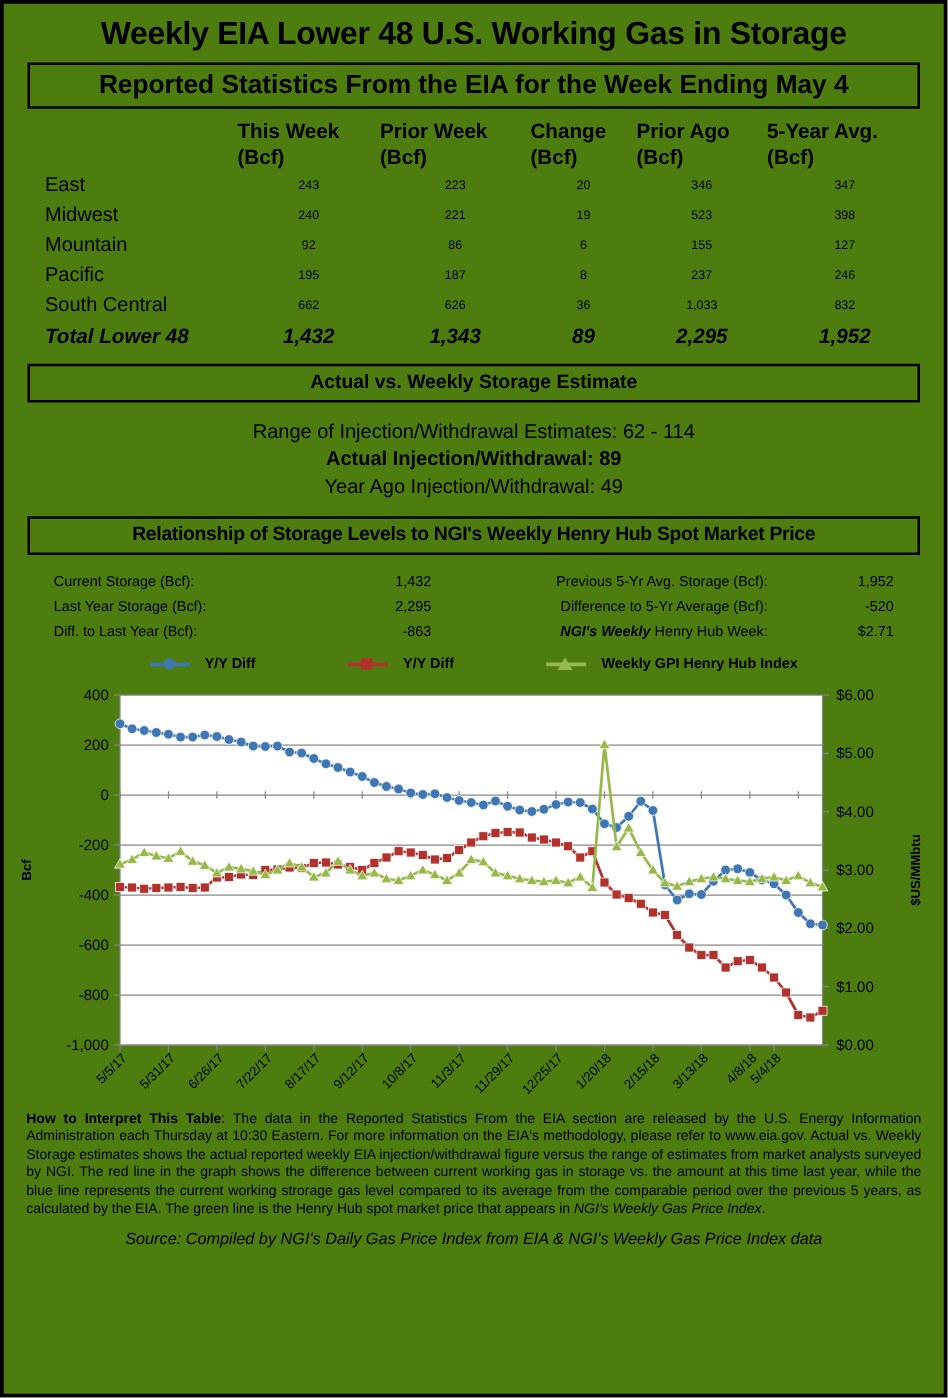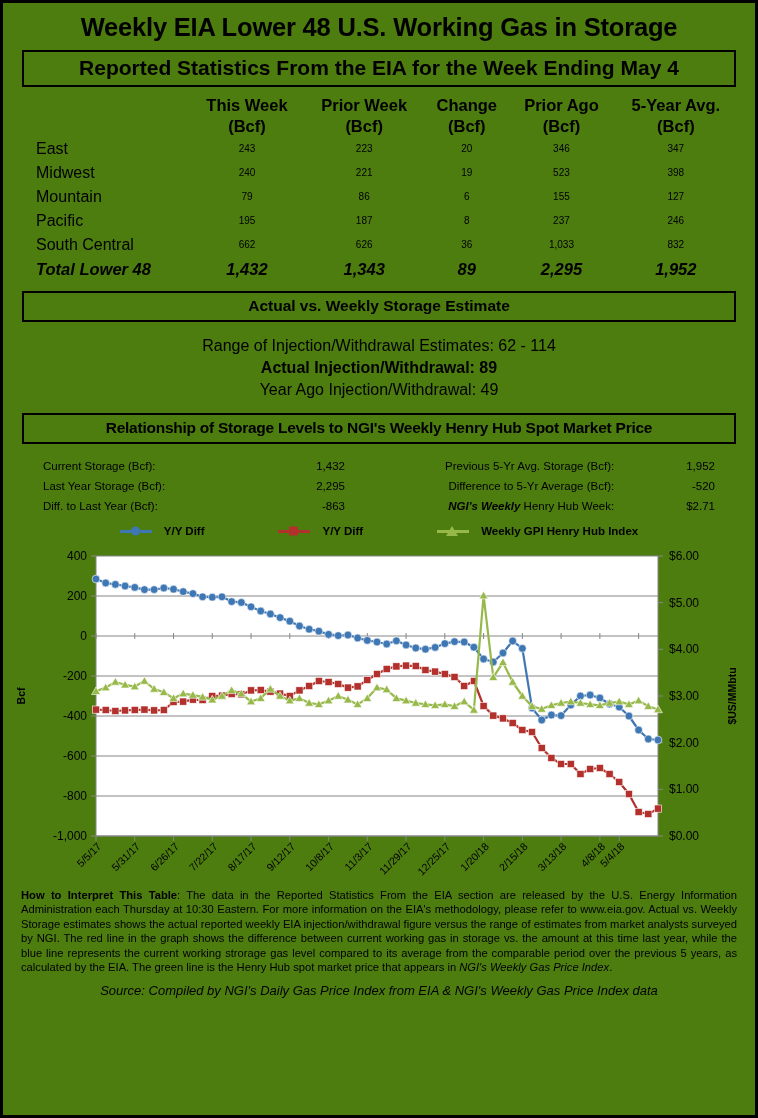"This Week" table.stats thead th { text-align: center -> left }
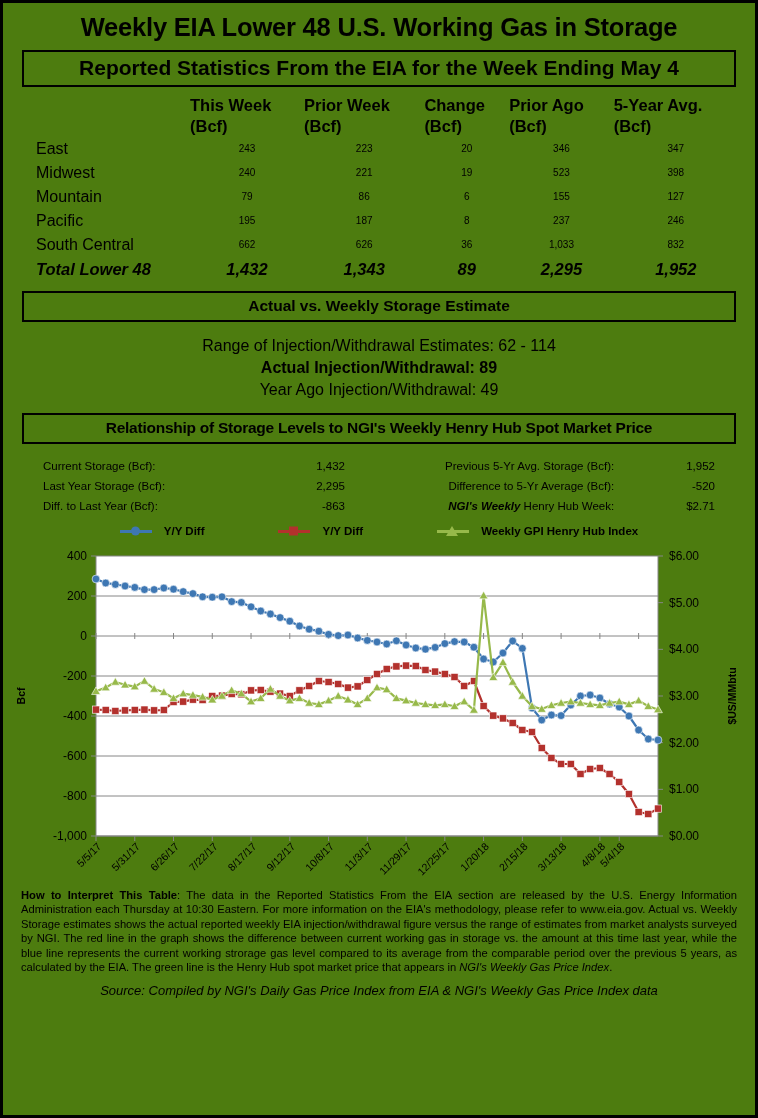"79" td.num { text: 79 -> 92 }
